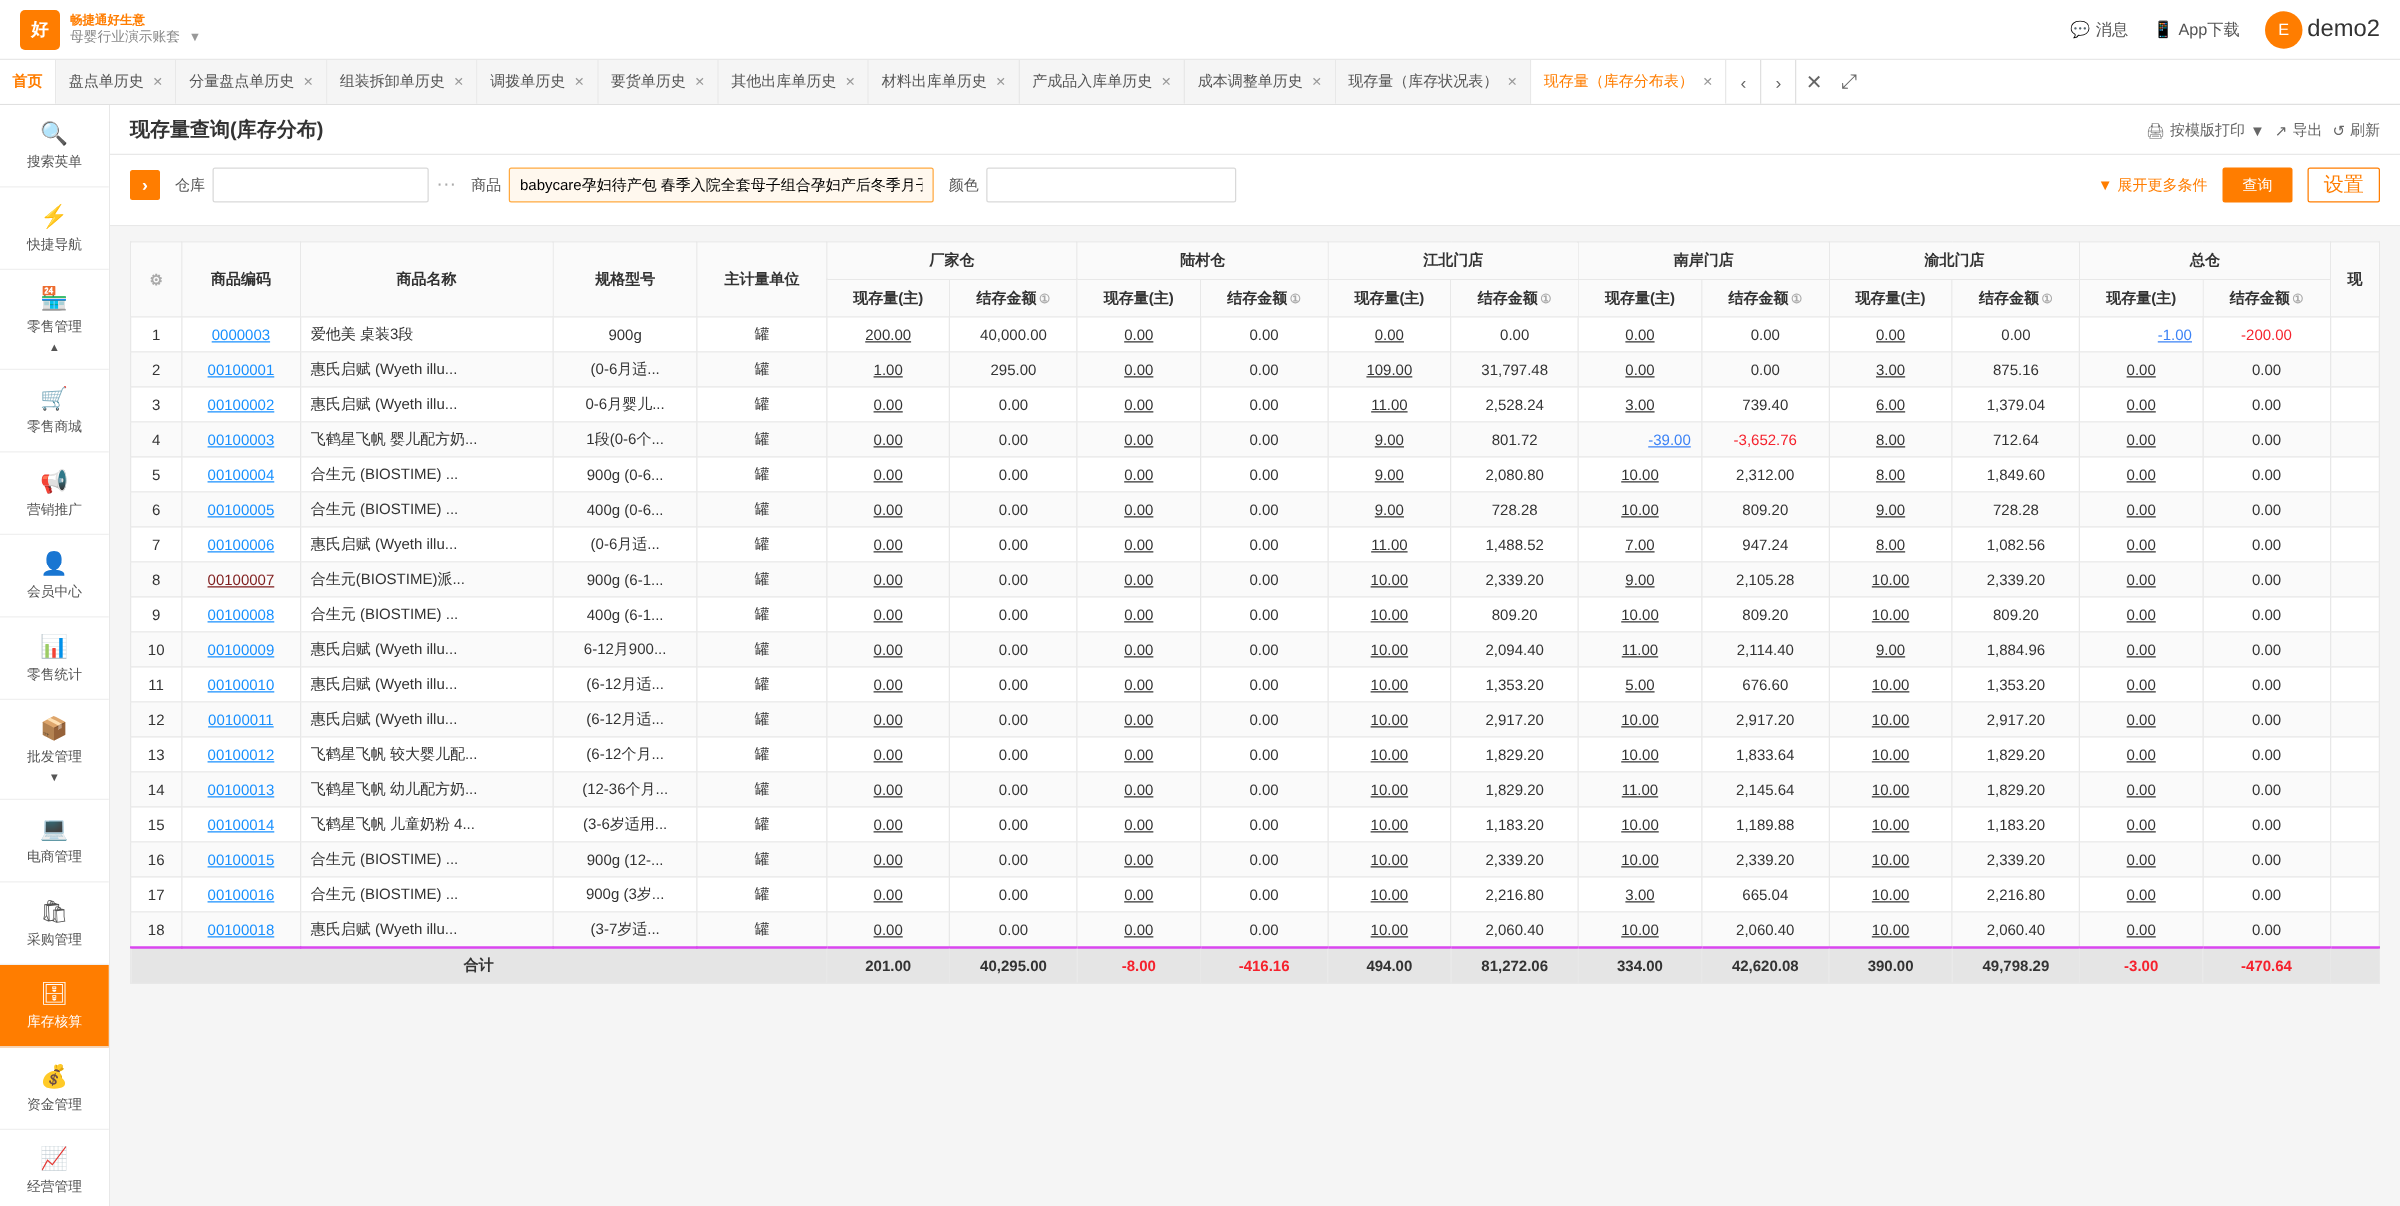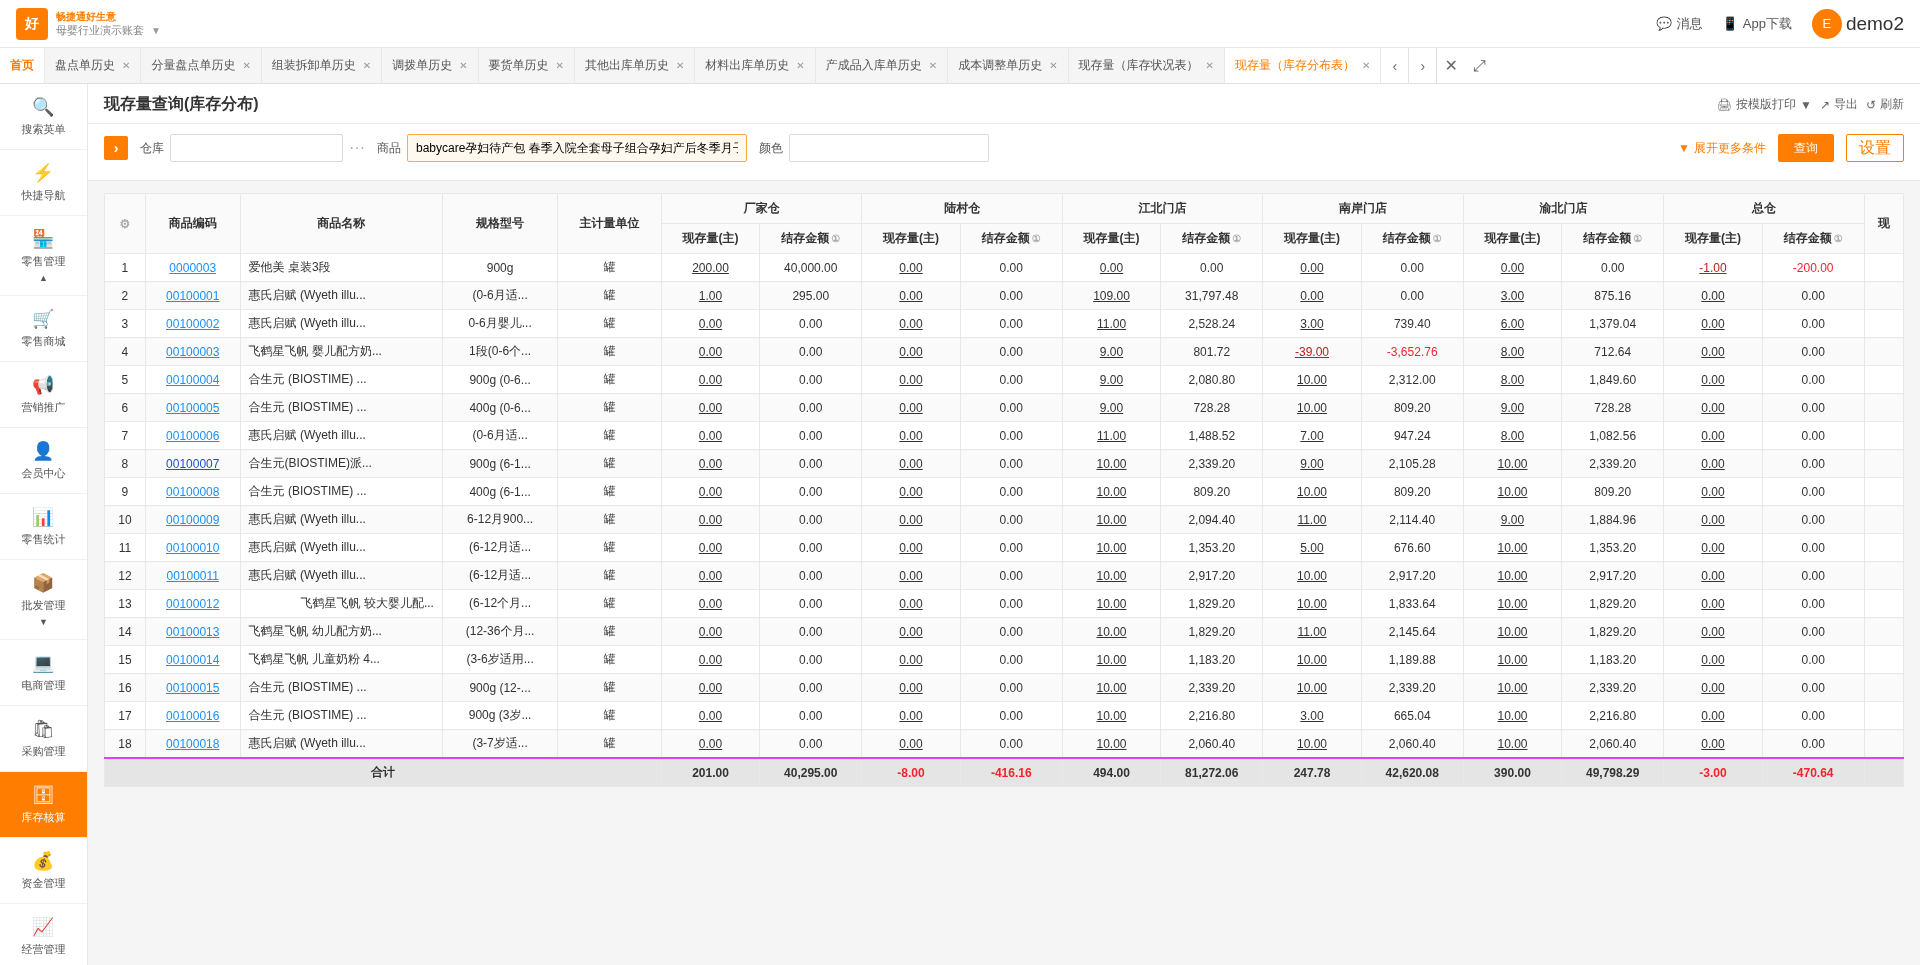"-1.00" .num-cell.negative { color: #b91c1c -> #3b82f6; text-align: none -> right }
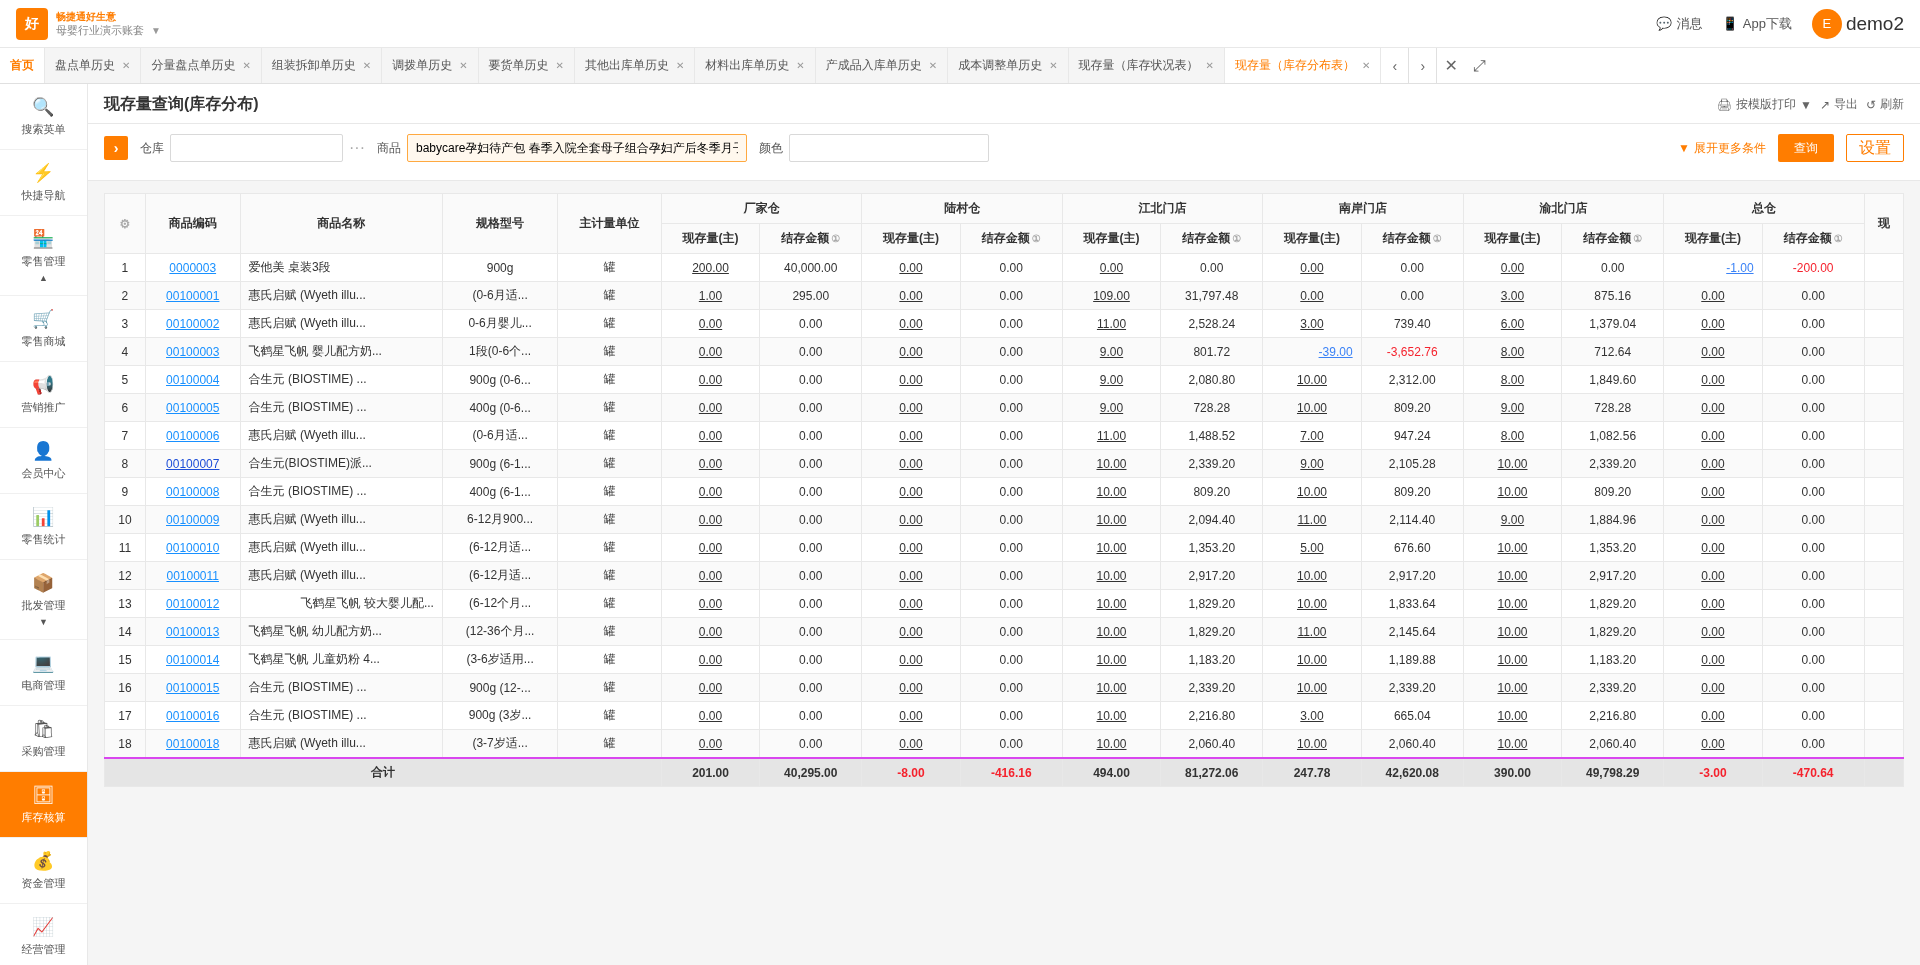"00100007" td { color: #1d4ed8 -> #7f1d1d }
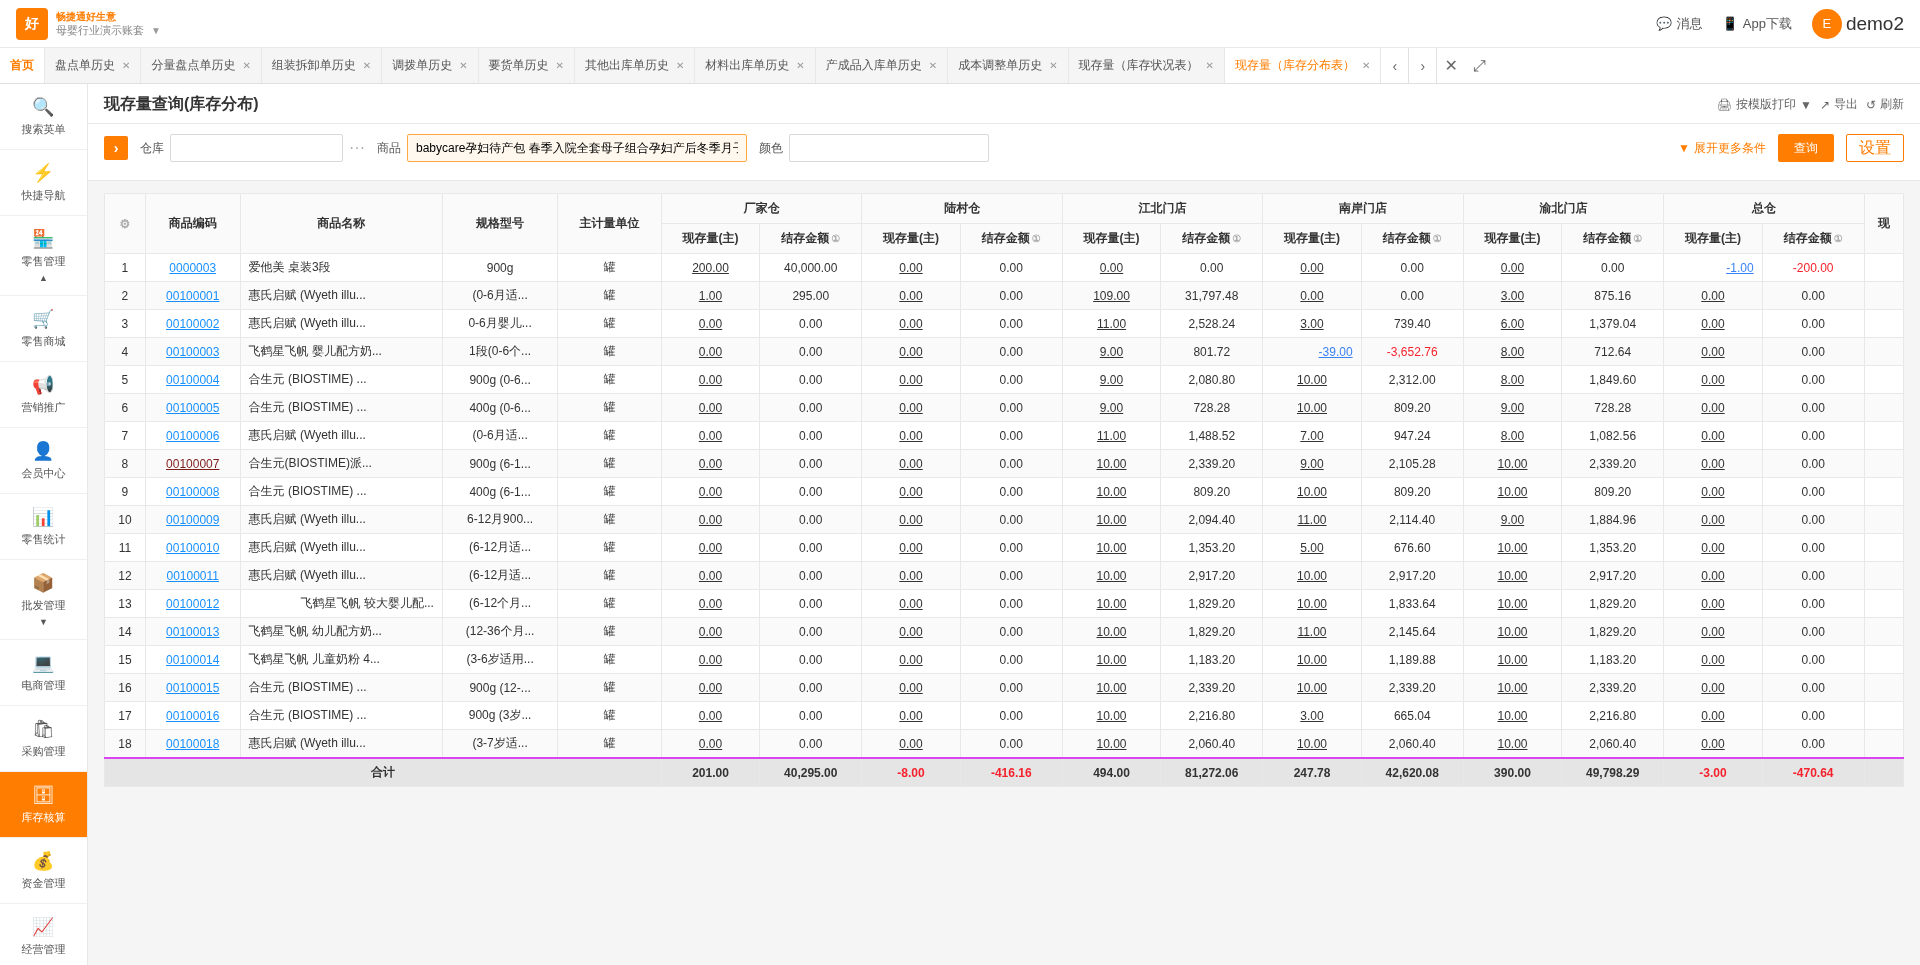"飞鹤星飞帆 较大婴儿配..." td { text-align: right -> left }
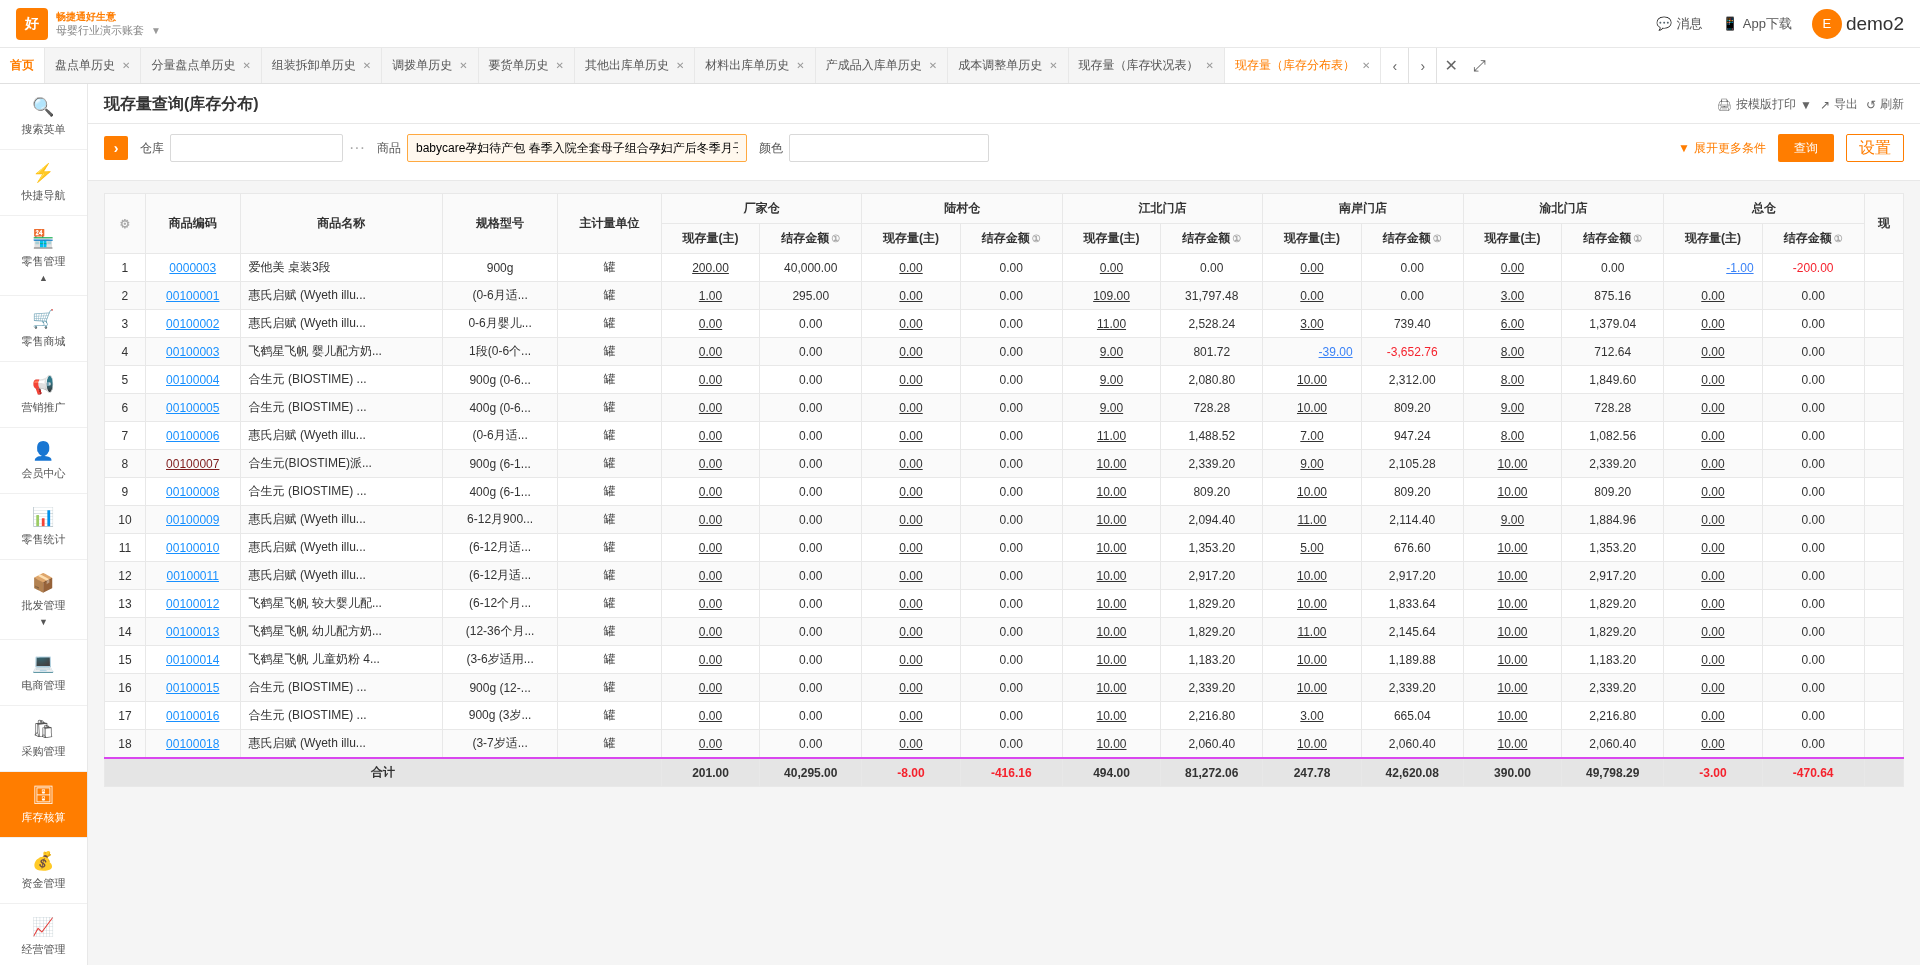"247.78" td { text: 247.78 -> 334.00 }
